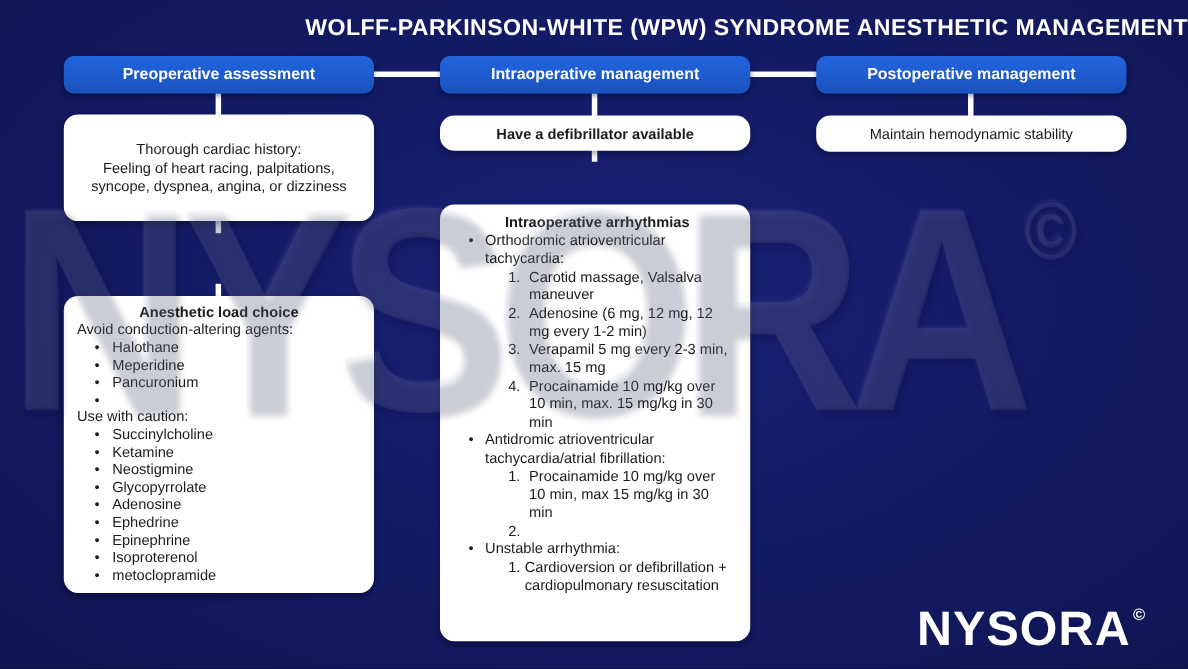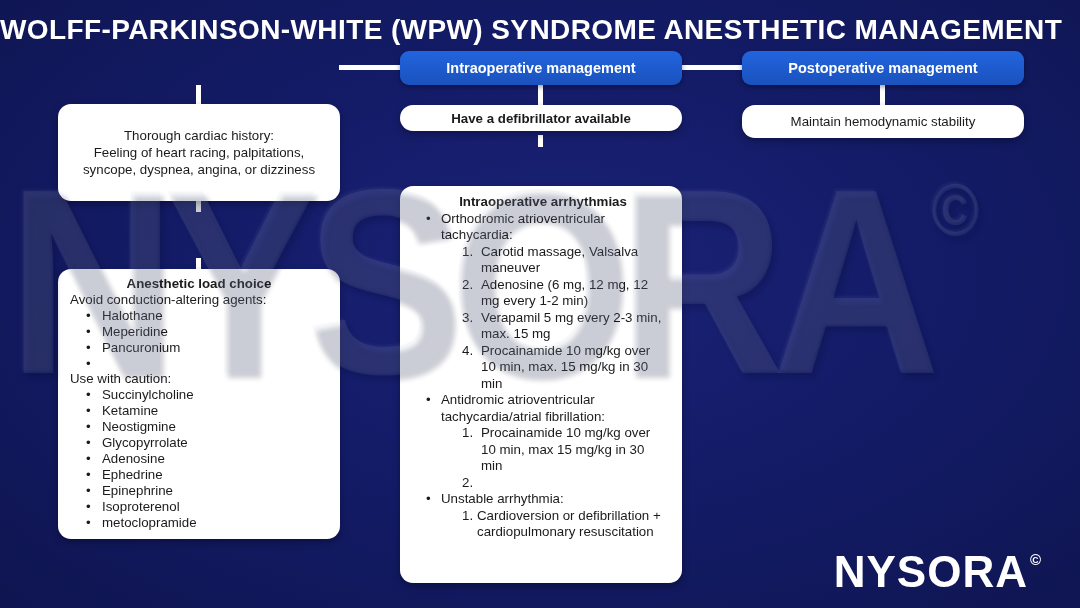"WOLFF-PARKINSON-WHITE (WPW) SYNDROME" .title { font-size: 28px -> 21px; text-align: left -> right }
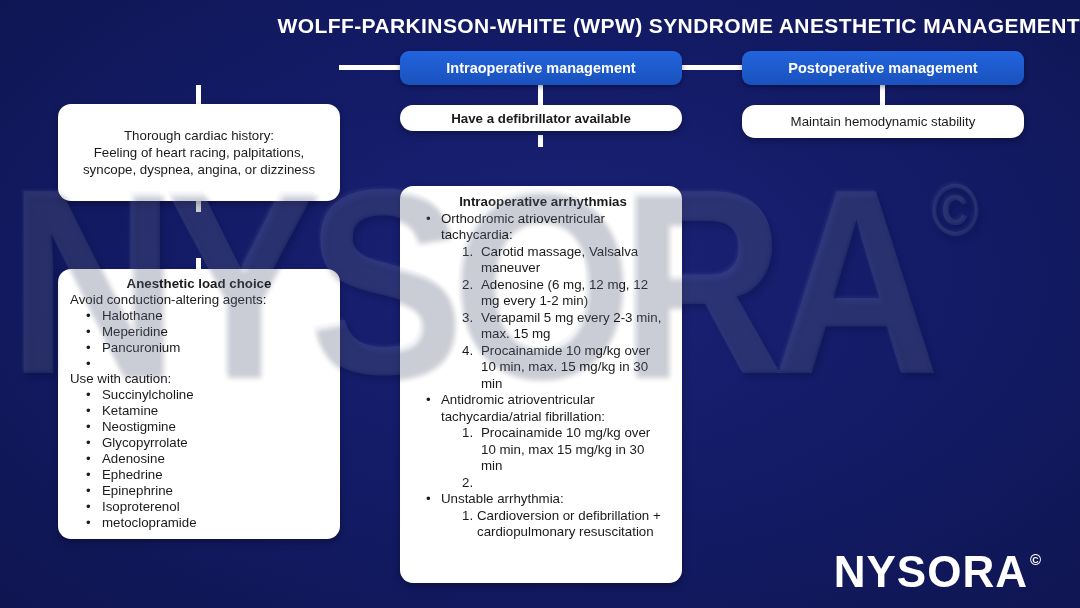"Preoperative assessment" div.col-header { html: none -> <div>Preoperative assessment</div> }
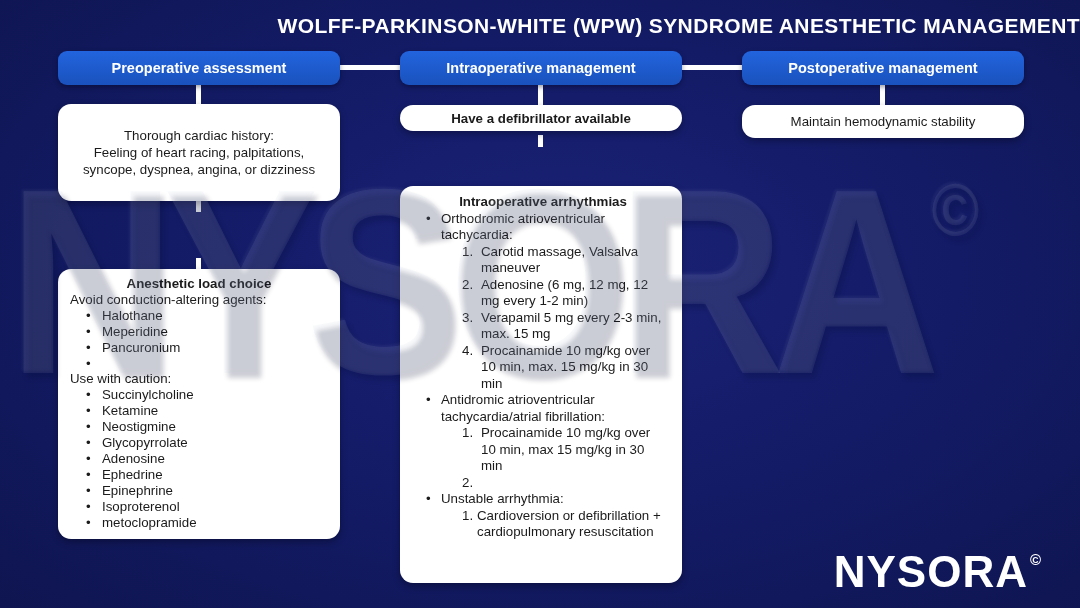"Have a defibrillator available" .c2b1 { height: 26px -> 32px }
